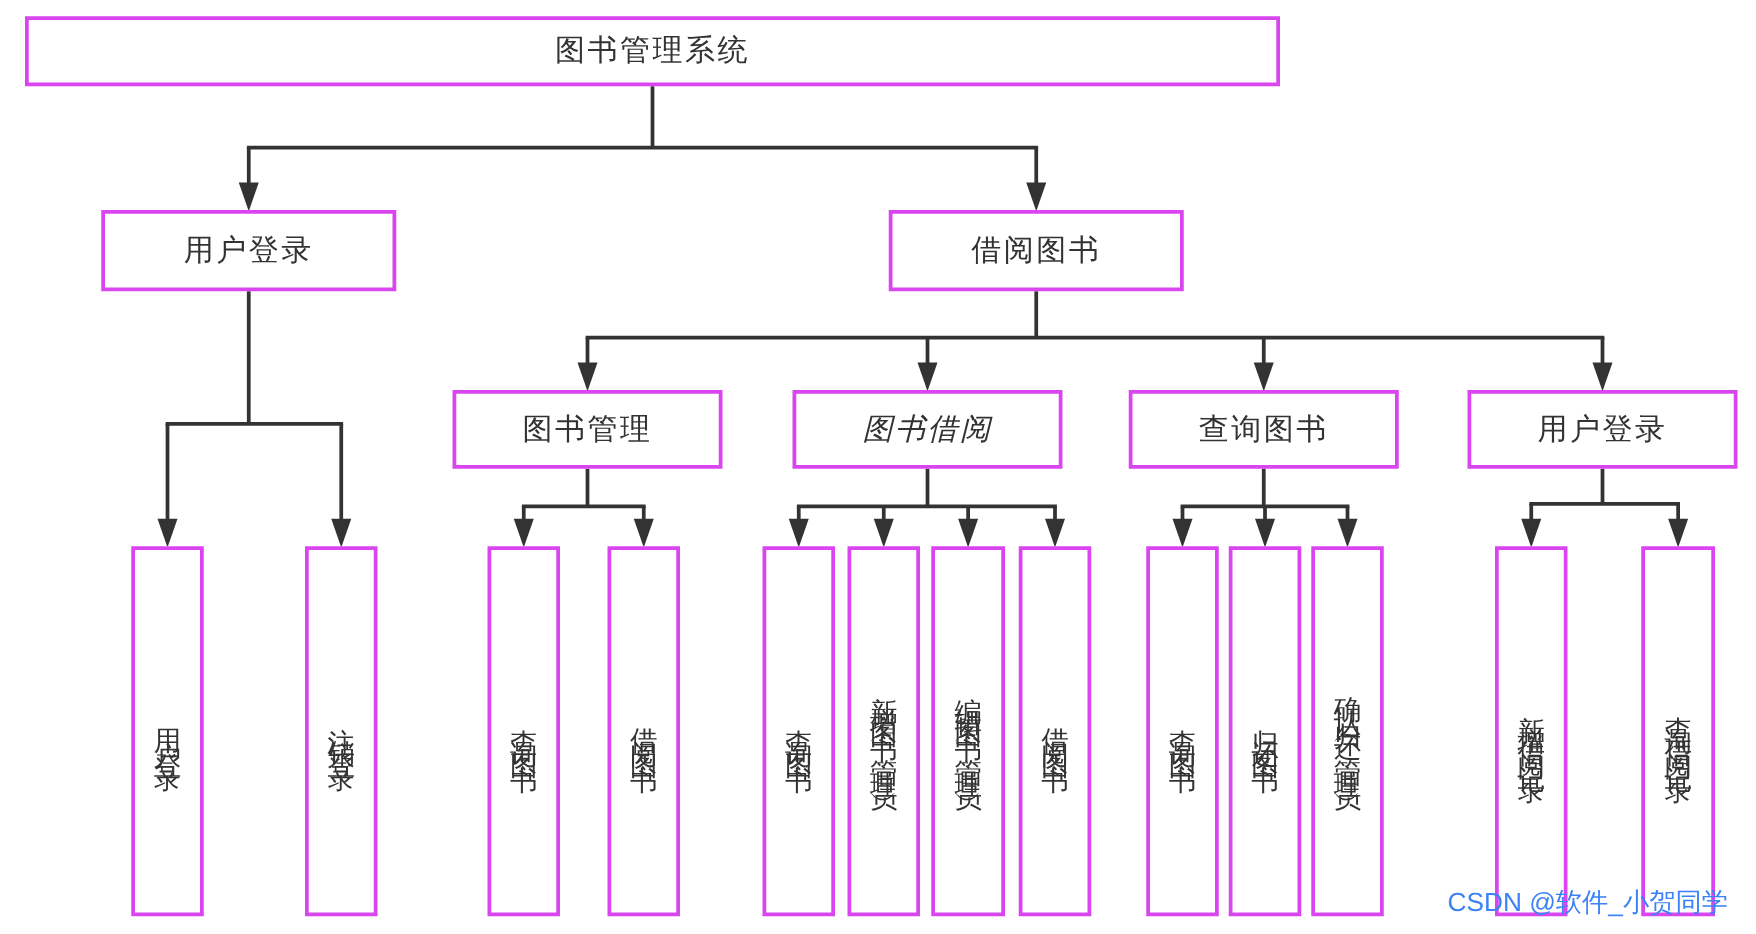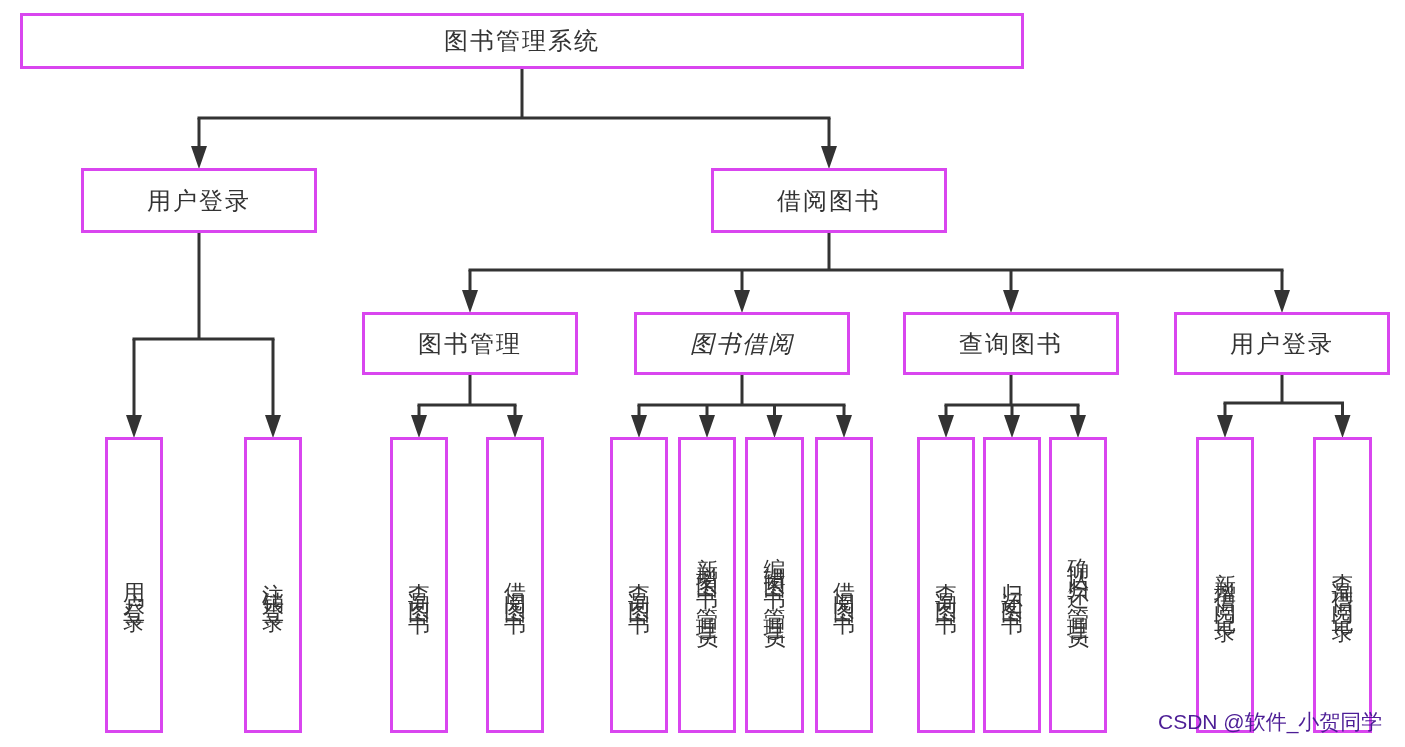"CSDN @软件_小贺同学" #watermark { color: #4c1d95 -> #3b82f6 }
